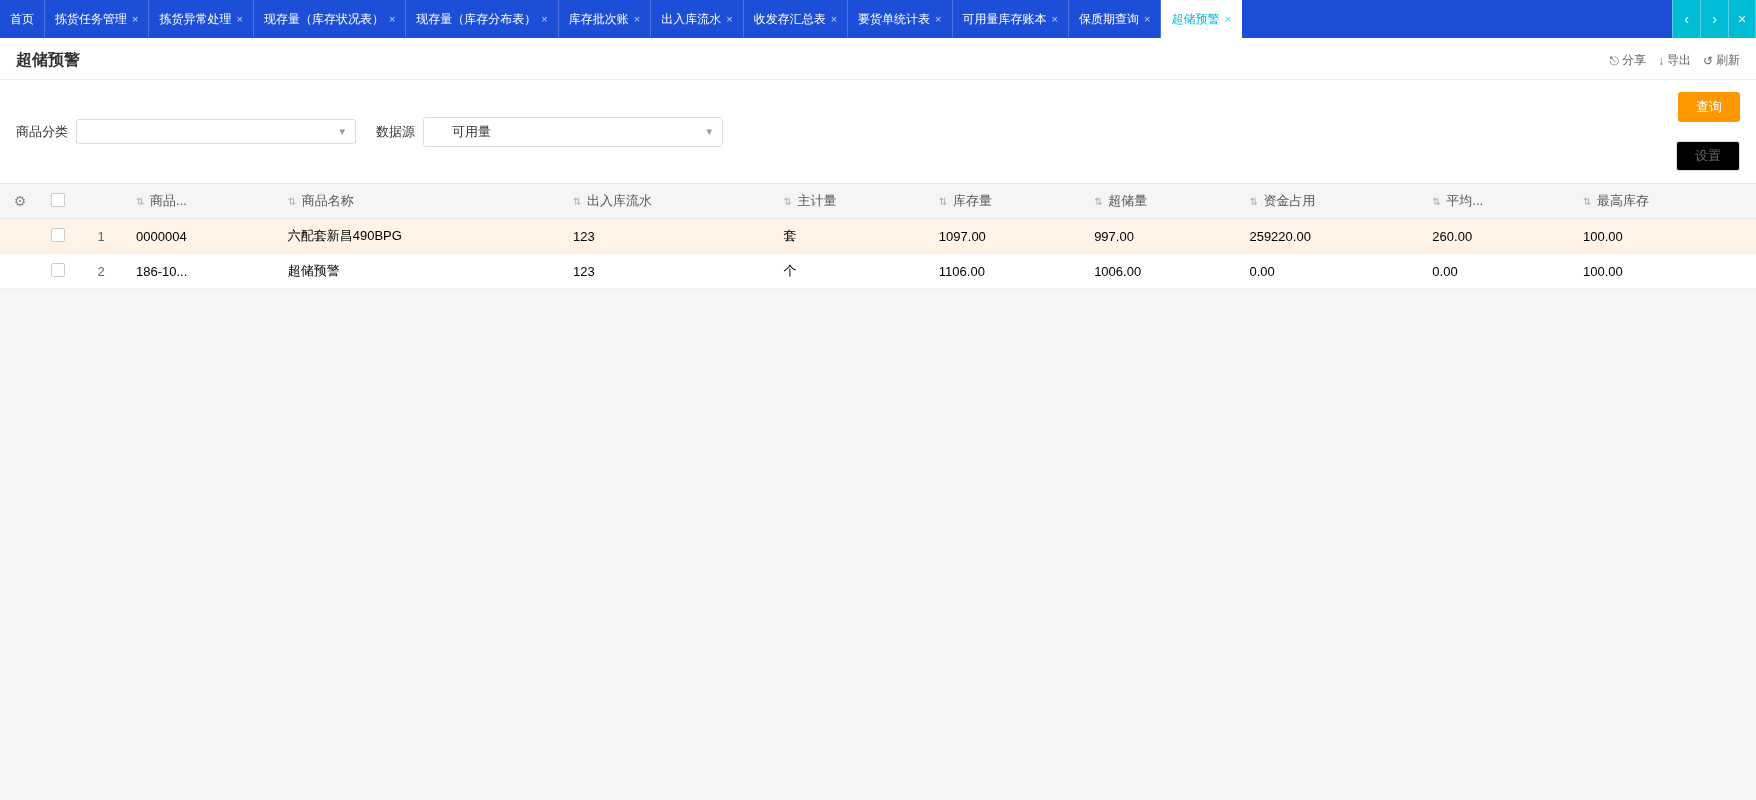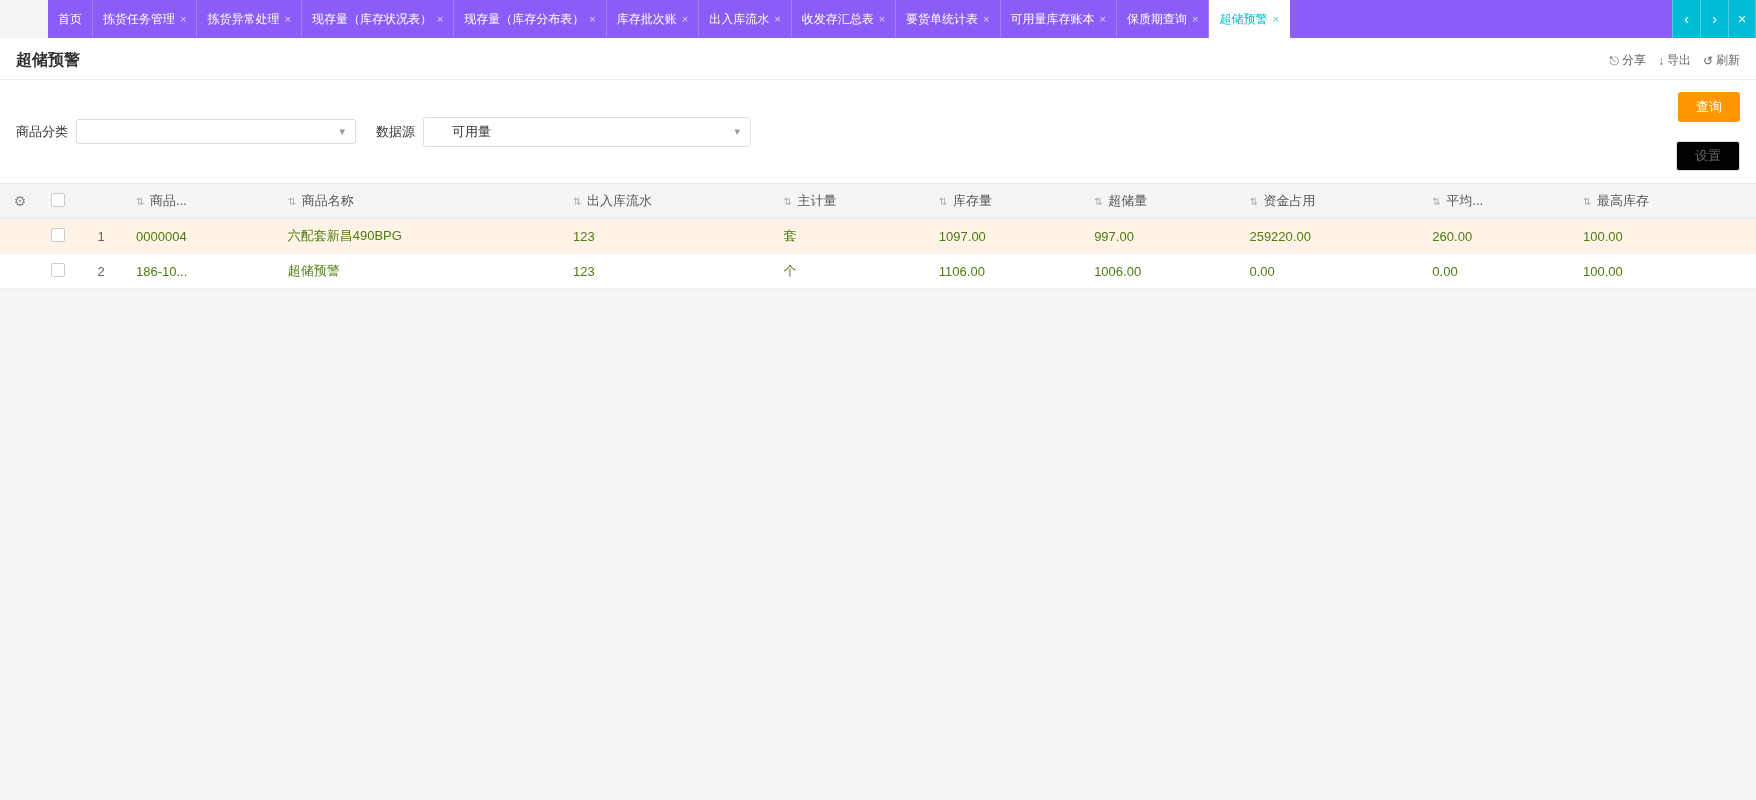"首页" .top-nav { background: #8b5cf6 -> #1d4ed8; margin-left: 48px -> none }
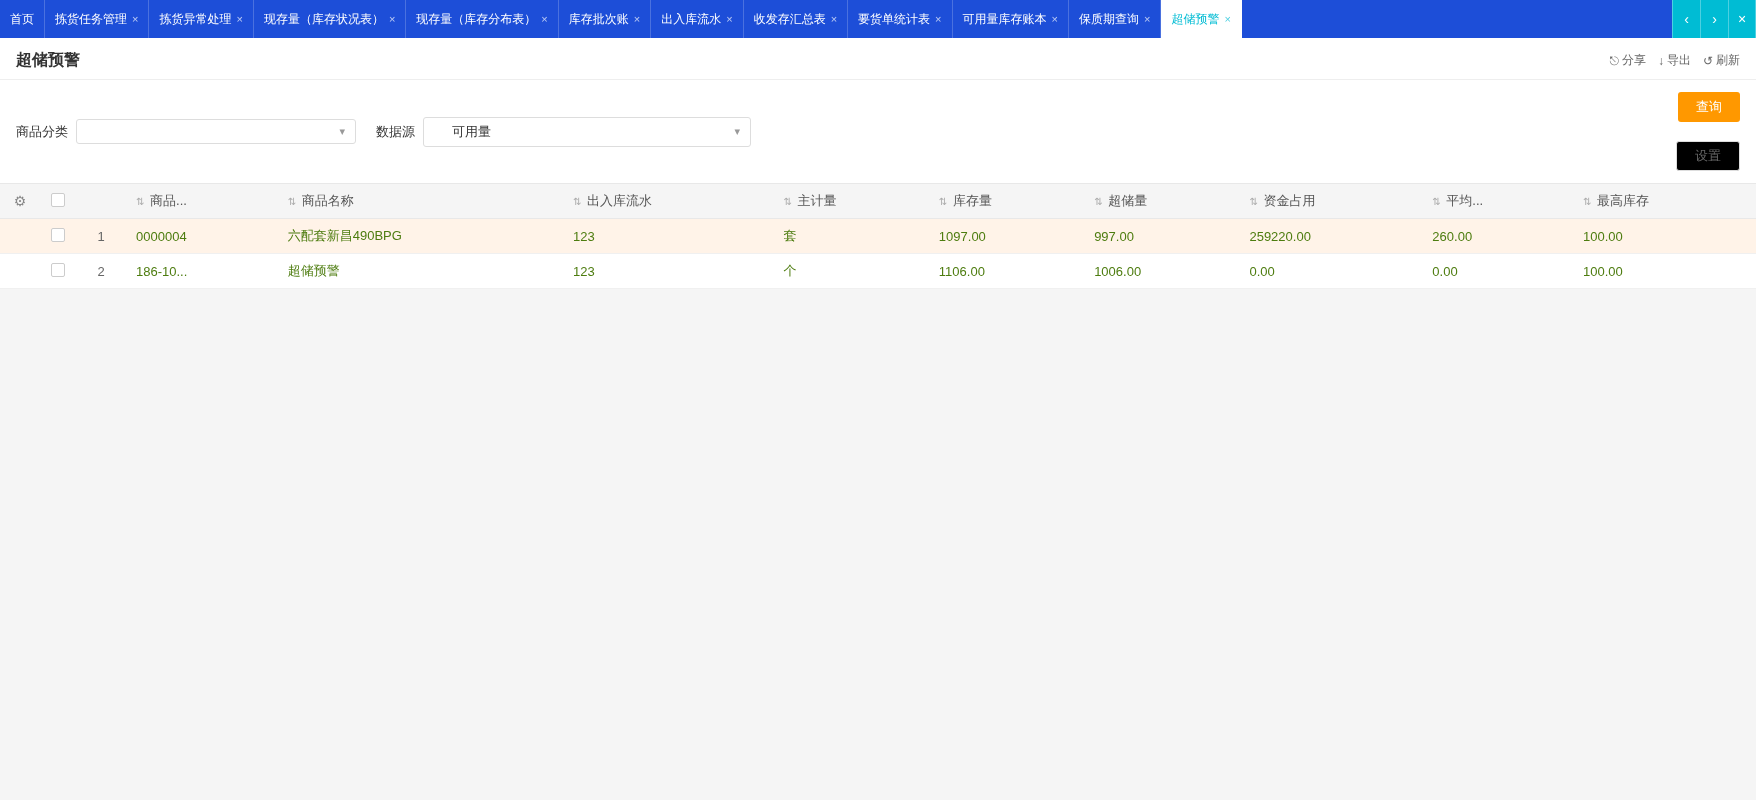"可用量" .filter-select-datasource { width: 328px -> 300px }
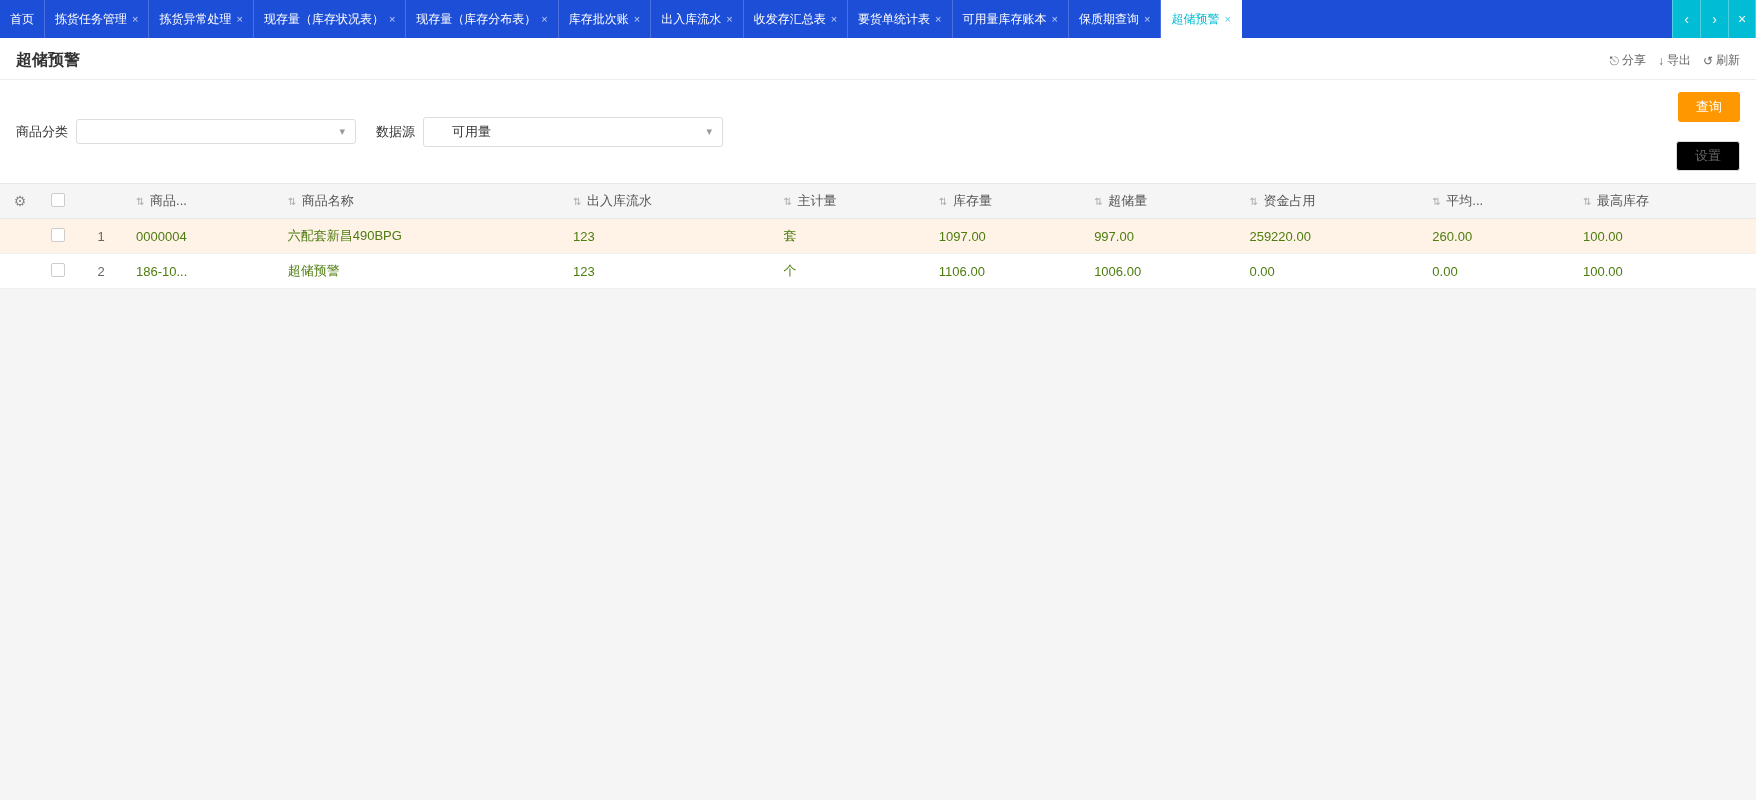"0000004" tbody td { color: #4d7c0f -> #000000 }
